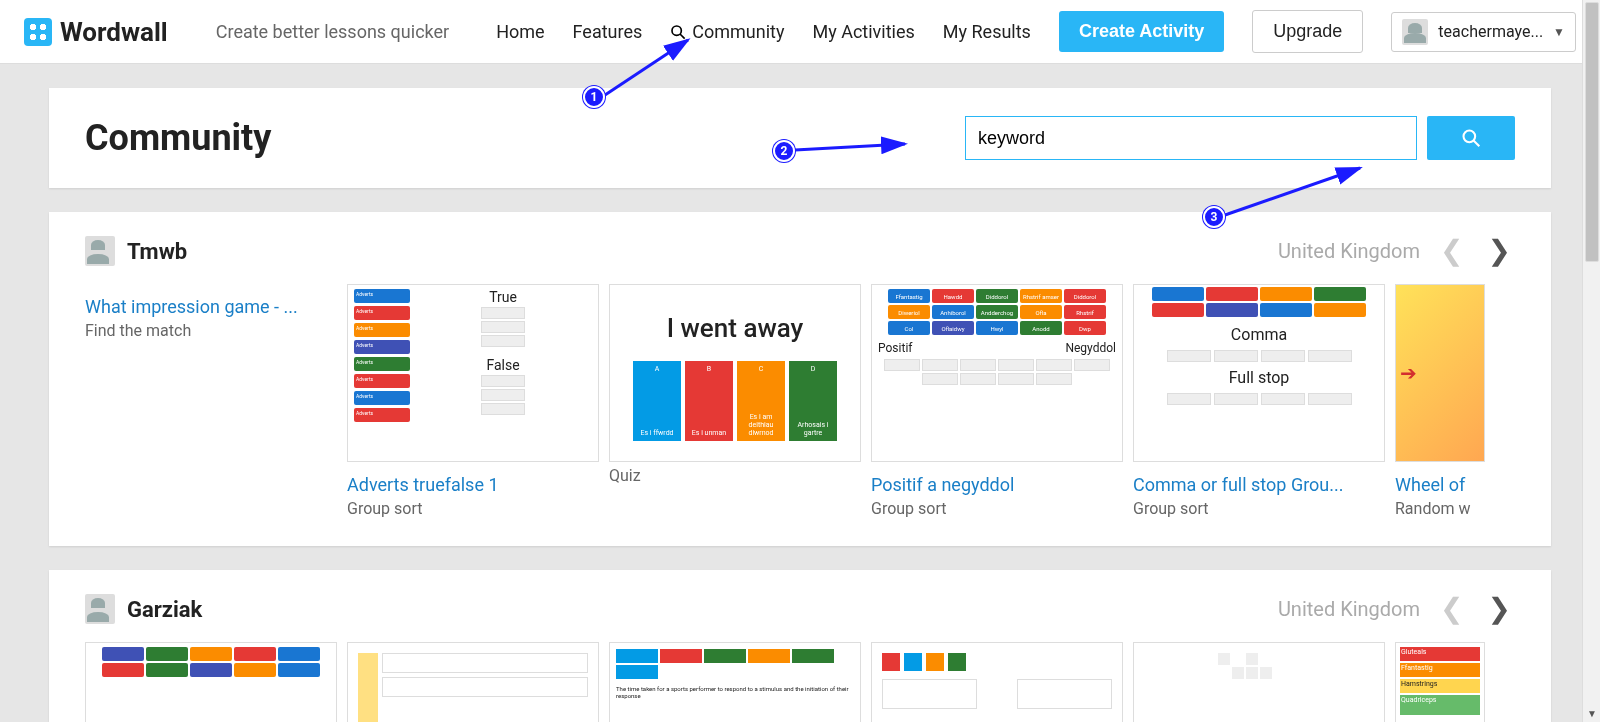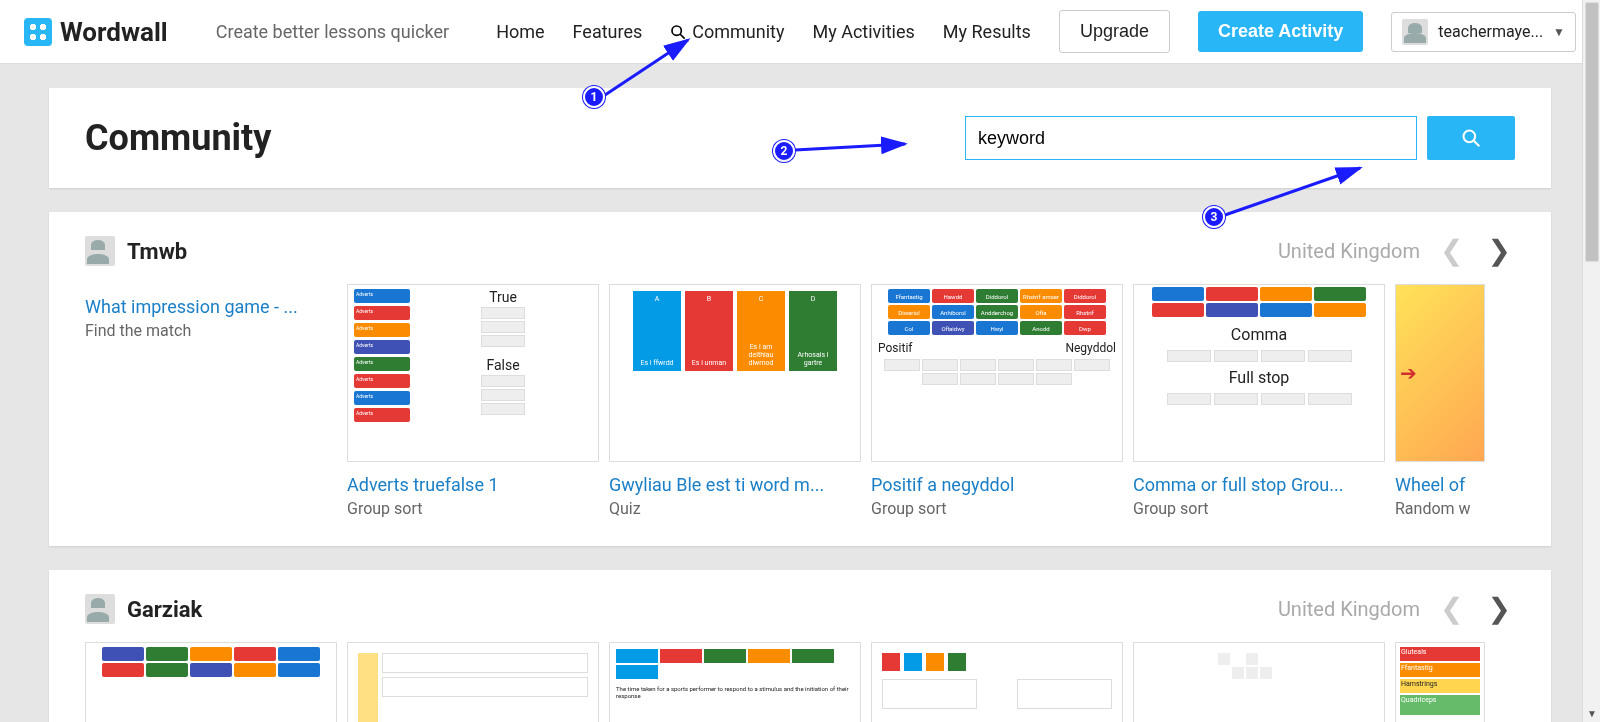"Upgrade" button.btn { order: before "Create Activity" -> after "Create Activity" }
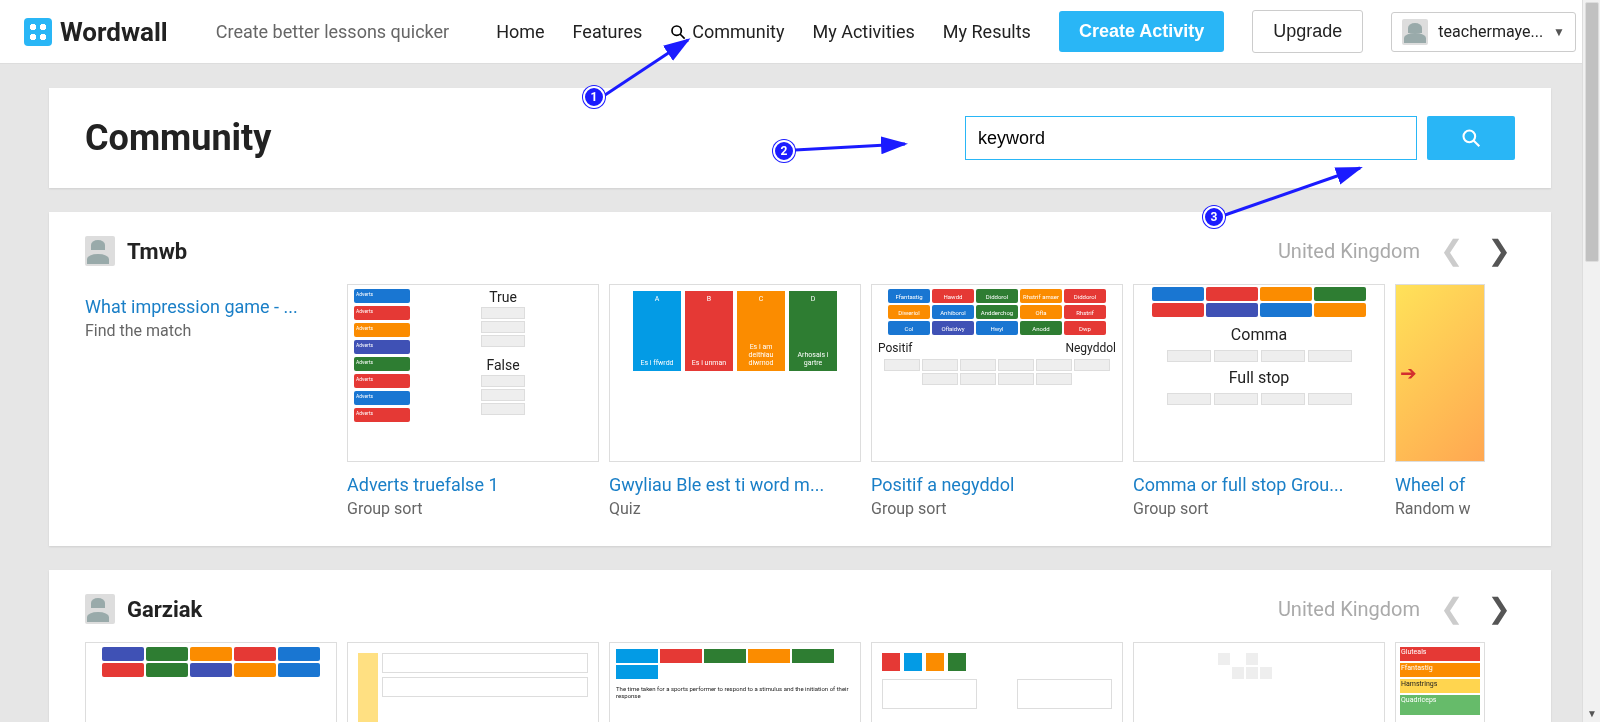"I went away" div.big1 { html: none -> <div>I went away</div> }
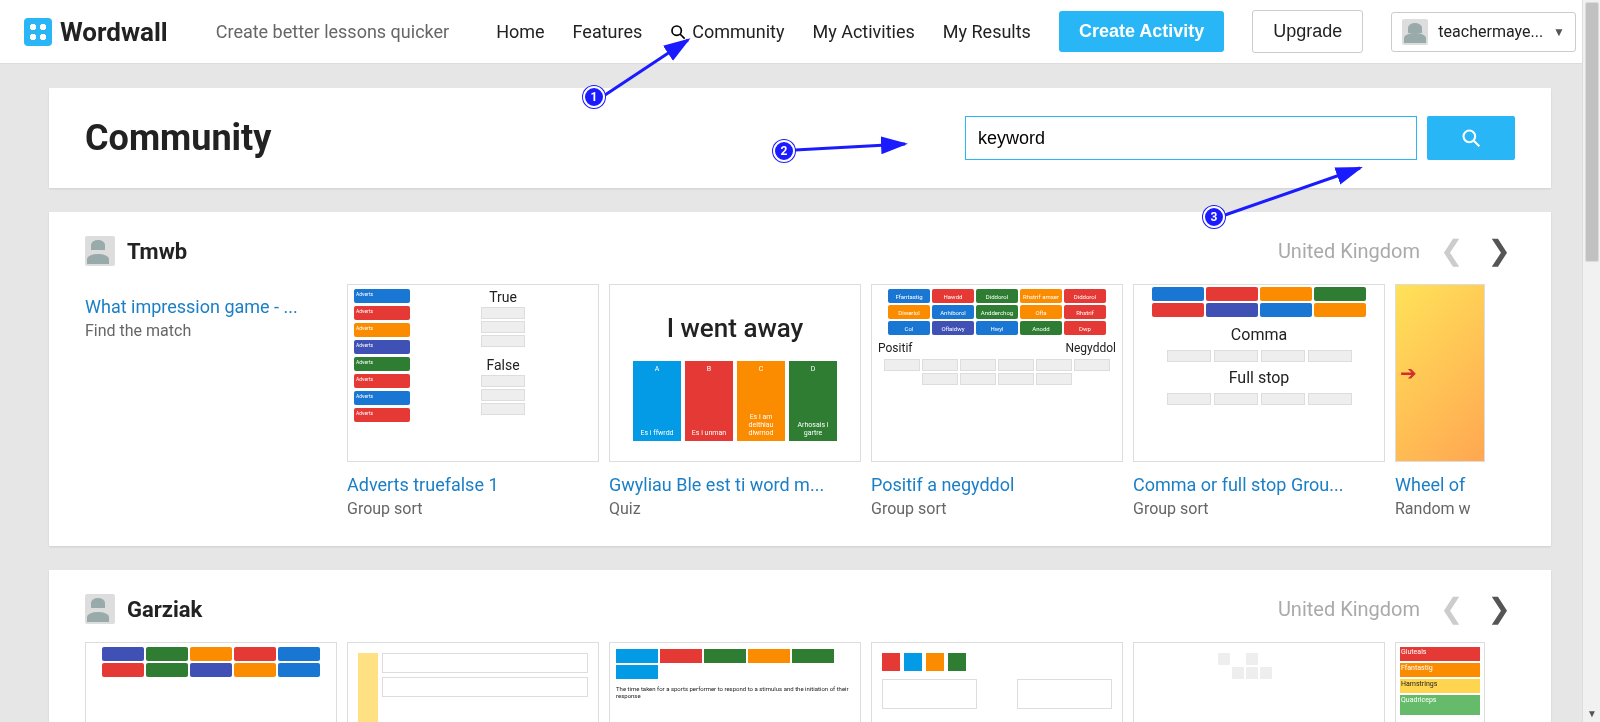"Gwyliau Ble est ti word" div.card-title { html: <div>Gwyliau Ble est ti word m...</div> -> none }
